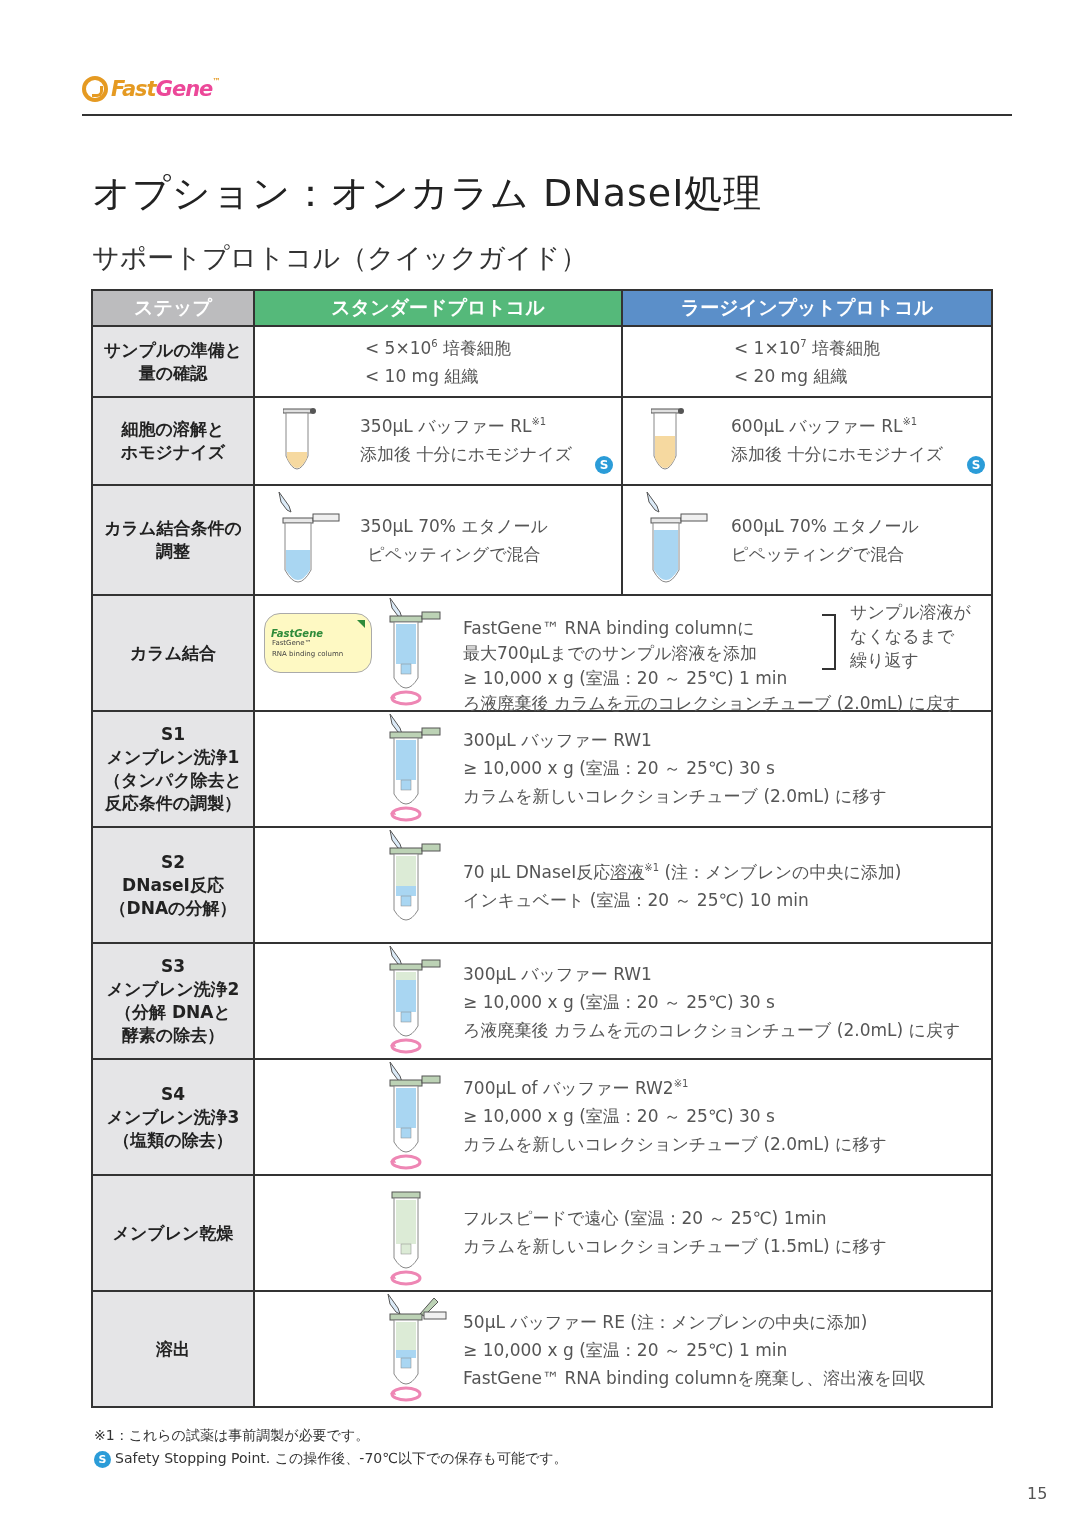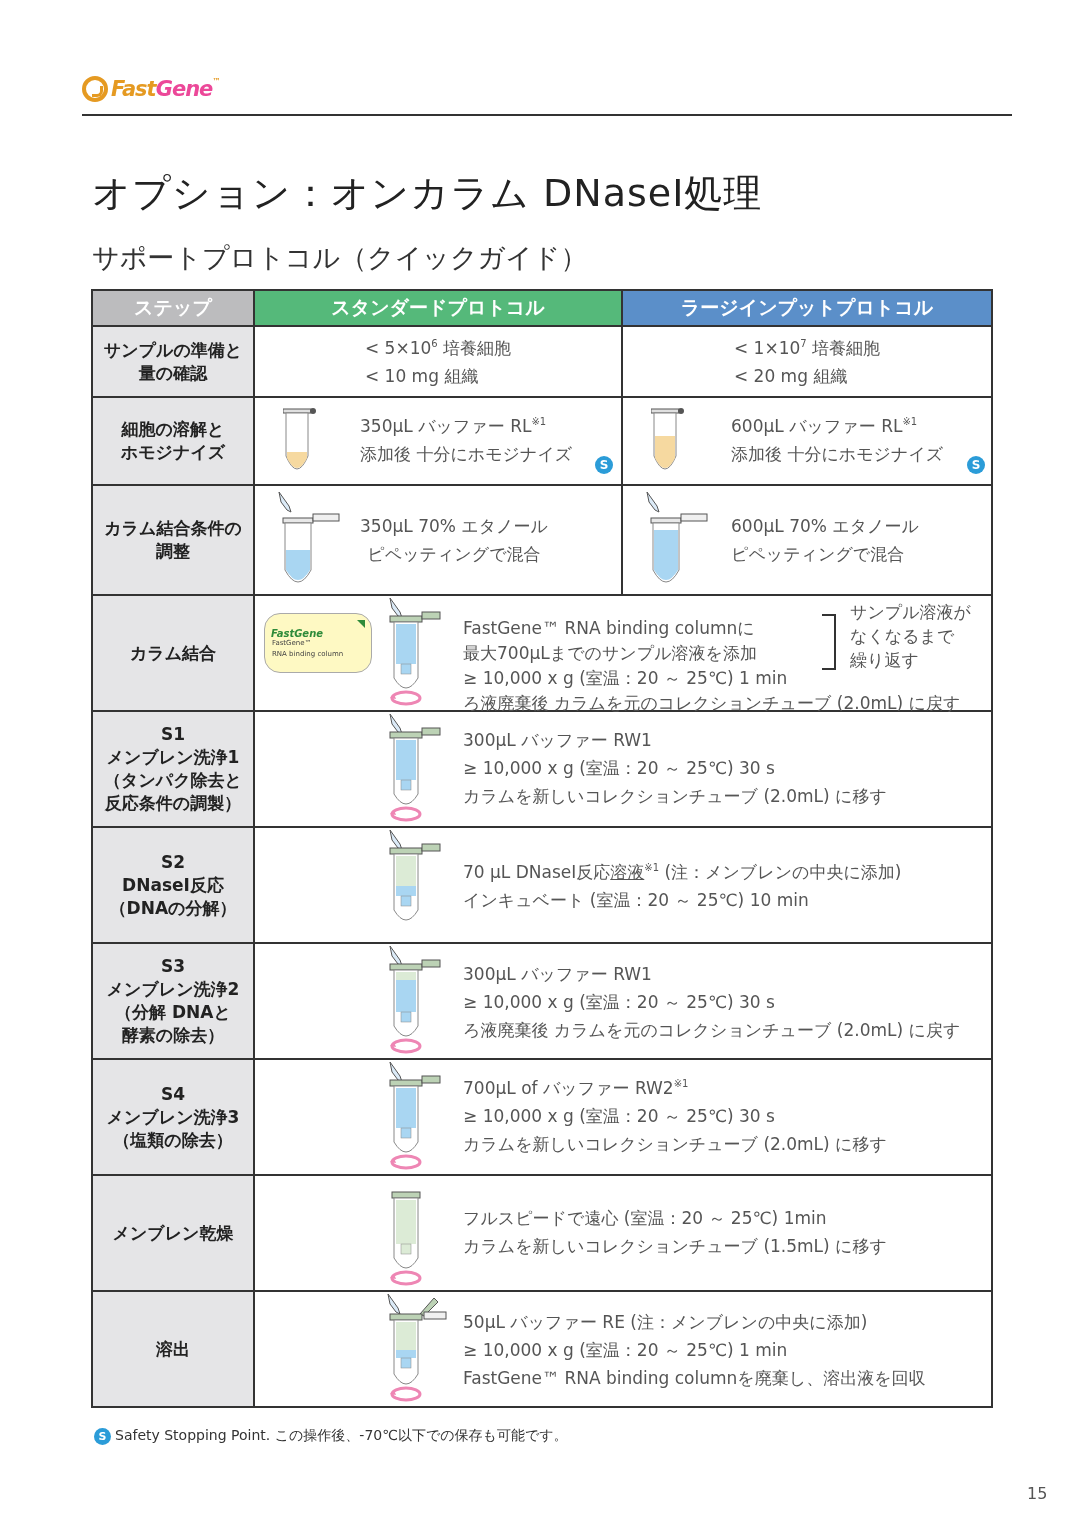"※1：これらの試薬は事前調製が必要です。" div { html: none -> <div>※1：これらの試薬は事前調製が必要です。</div> }
